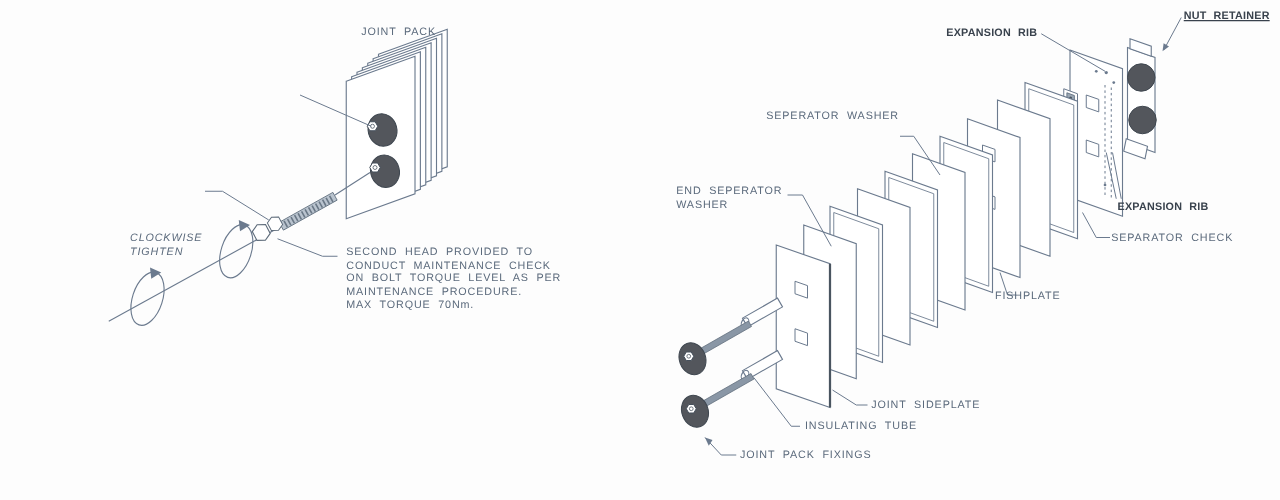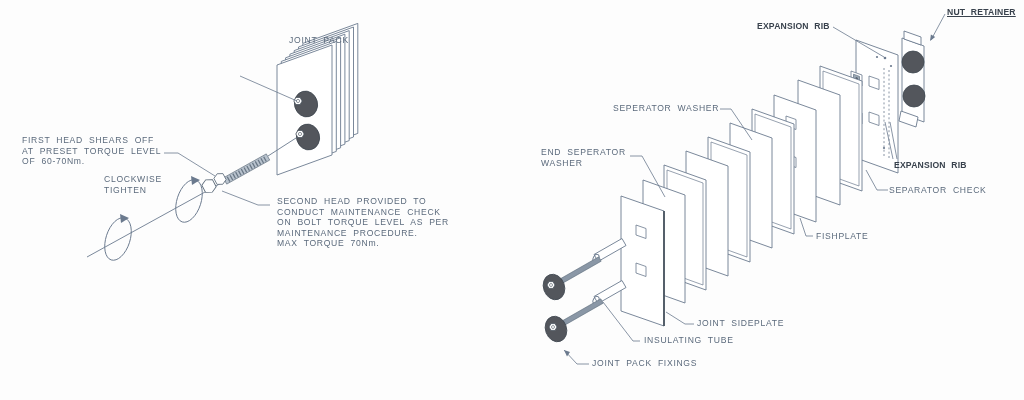"JOINT PACK" .p-joint-pack { margin-top: 15px -> none }
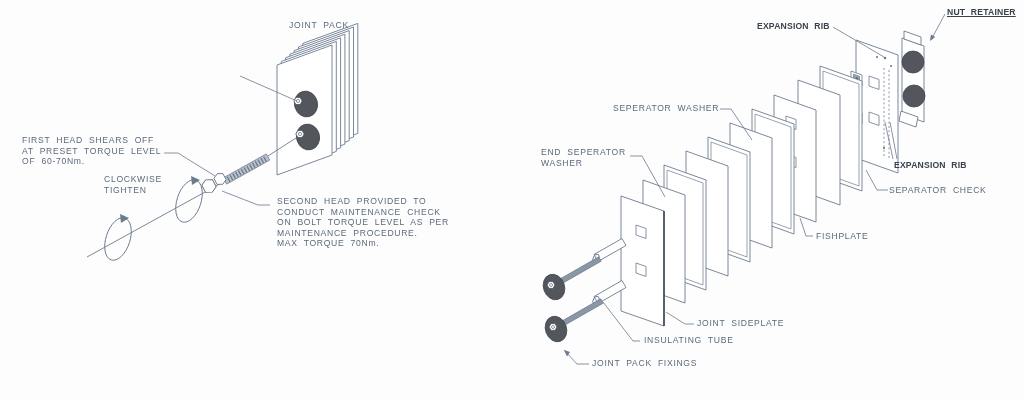"SEPERATOR WASHER" .p-sep-washer { top: 103px -> 87px }
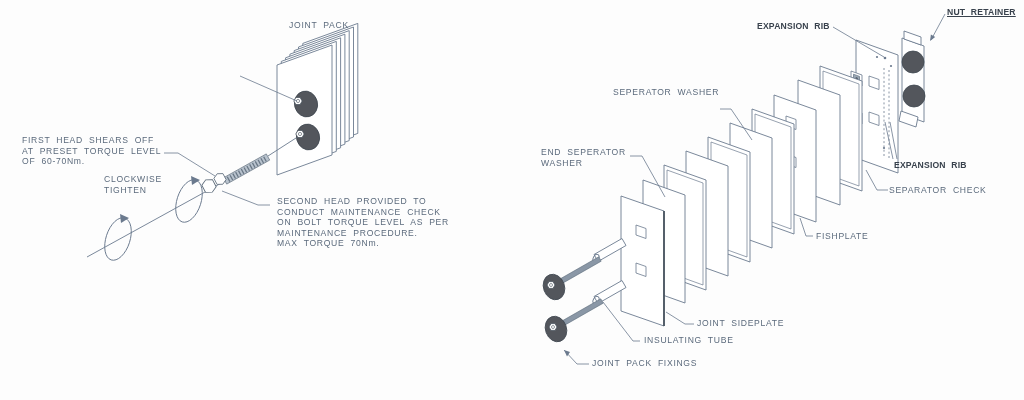"FIRST HEAD SHEARS OFF" div.lbl { html: <div>FIRST HEAD SHEARS OFF AT PRESET TORQUE LEVEL OF 60-70Nm.</div> -> none }
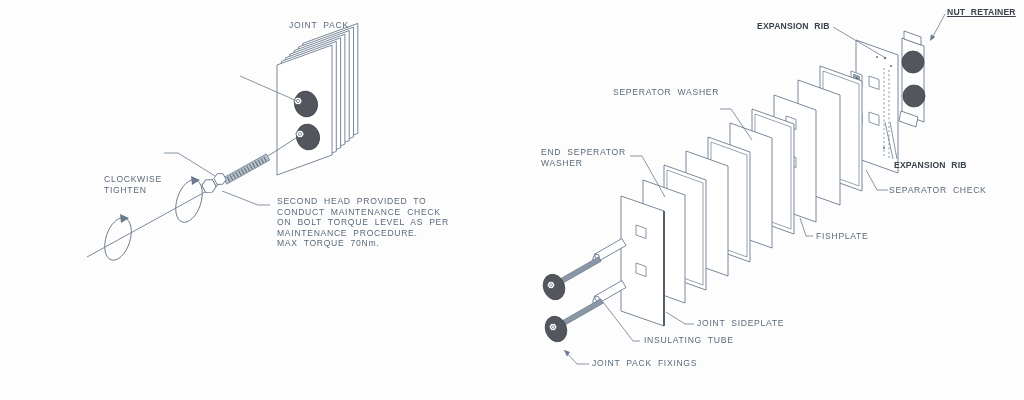"CLOCKWISE" .p-clockwise { font-style: none -> italic; top: 174px -> 185px }
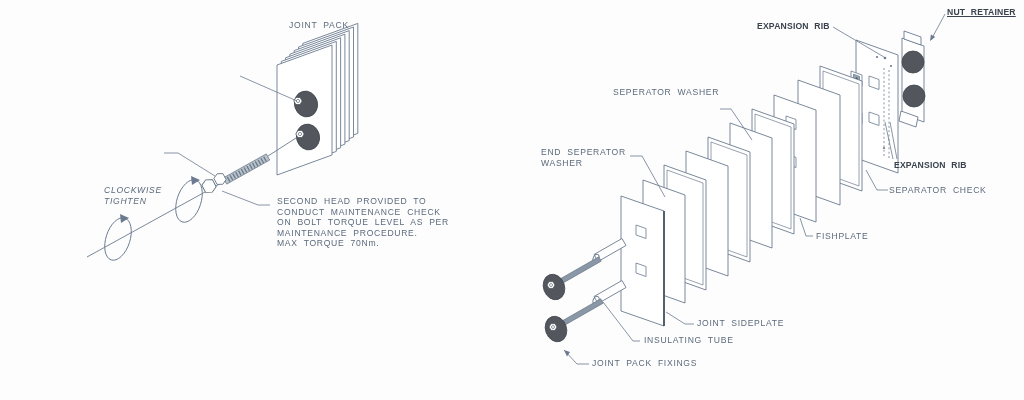"FISHPLATE" .p-fishplate { left: 816px -> 796px }
